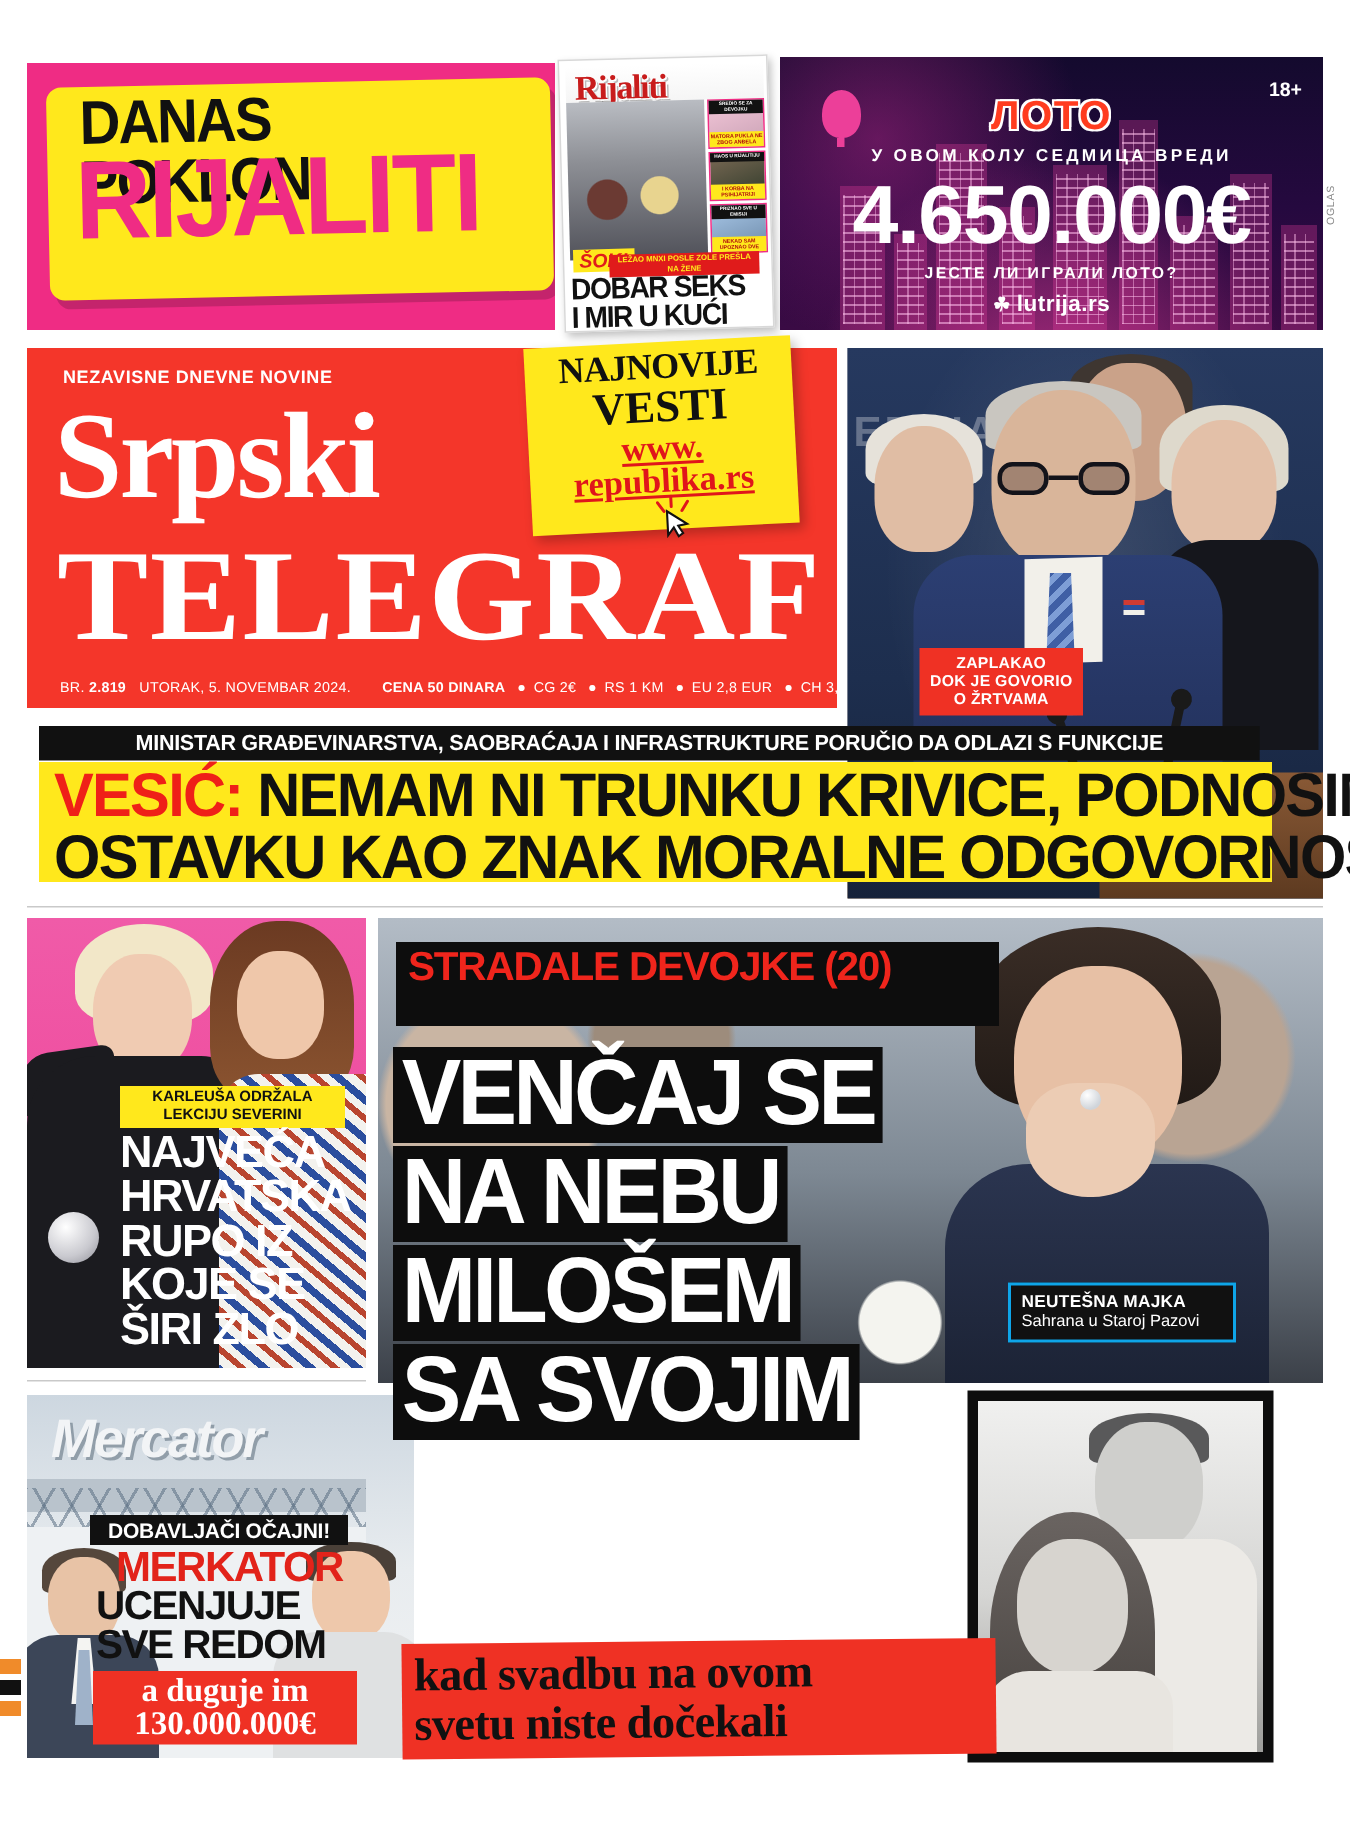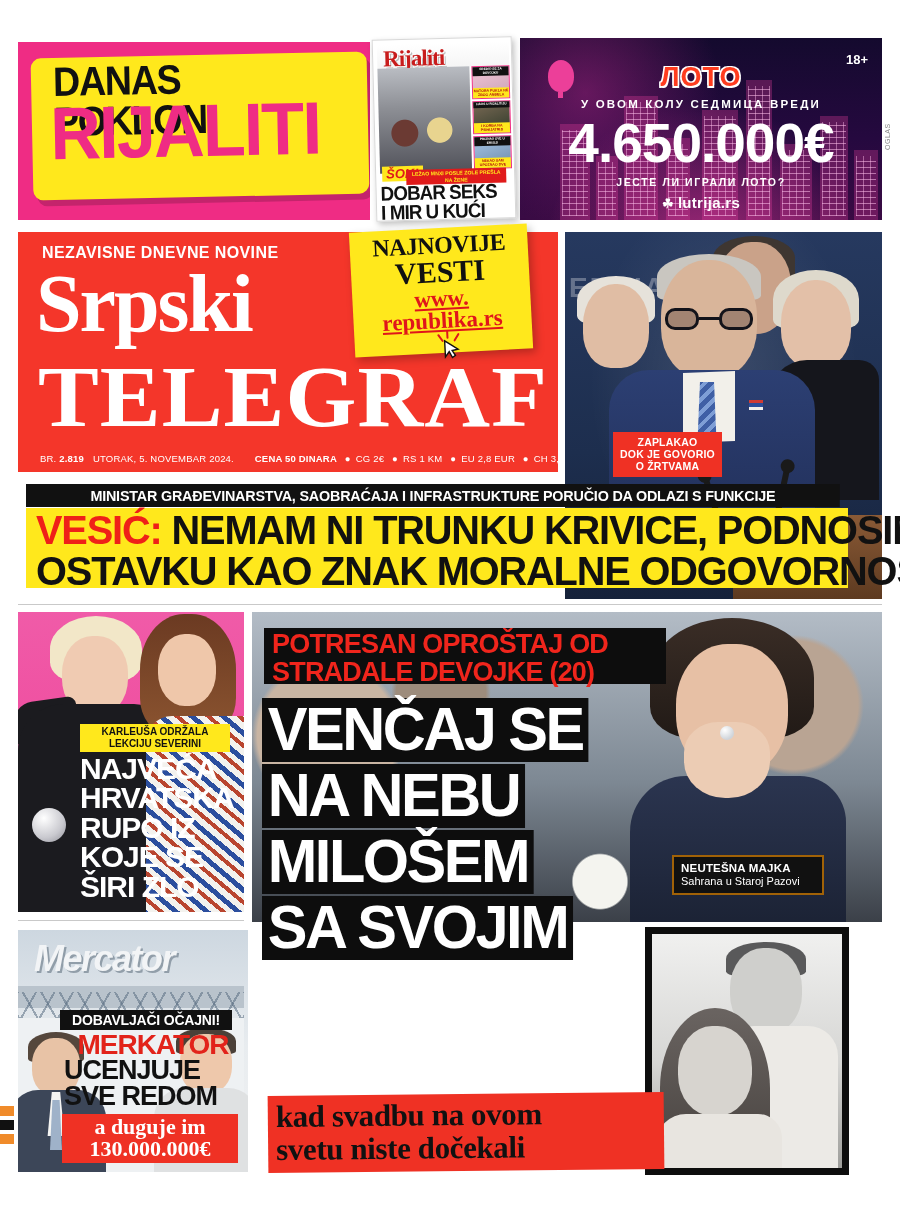"NEZAVISNE DNEVNE NOVINE" #mh-eyebrow { font-size: 16px -> 12px }
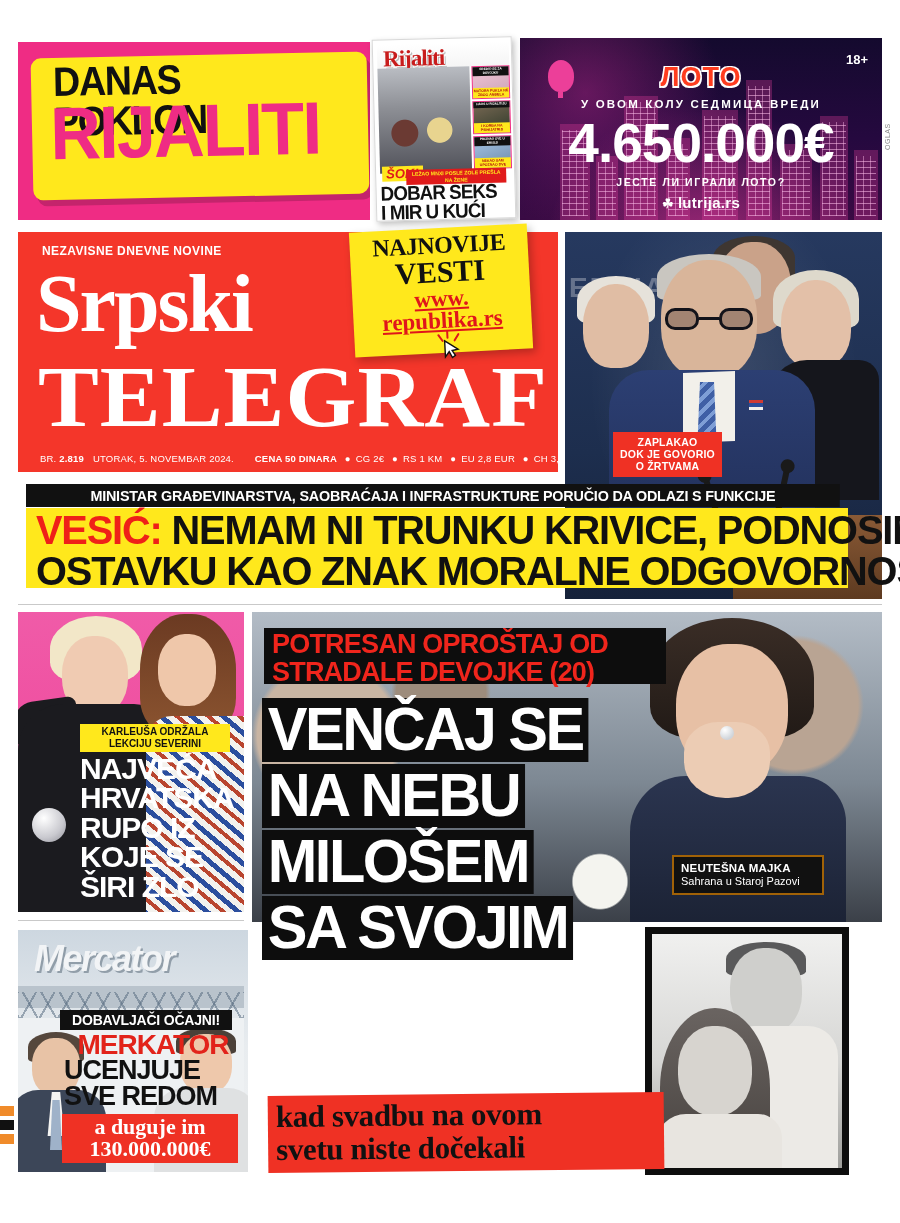"POTRESAN OPROŠTAJ OD" div.mk-line { html: <div>POTRESAN OPROŠTAJ OD</div> -> none }
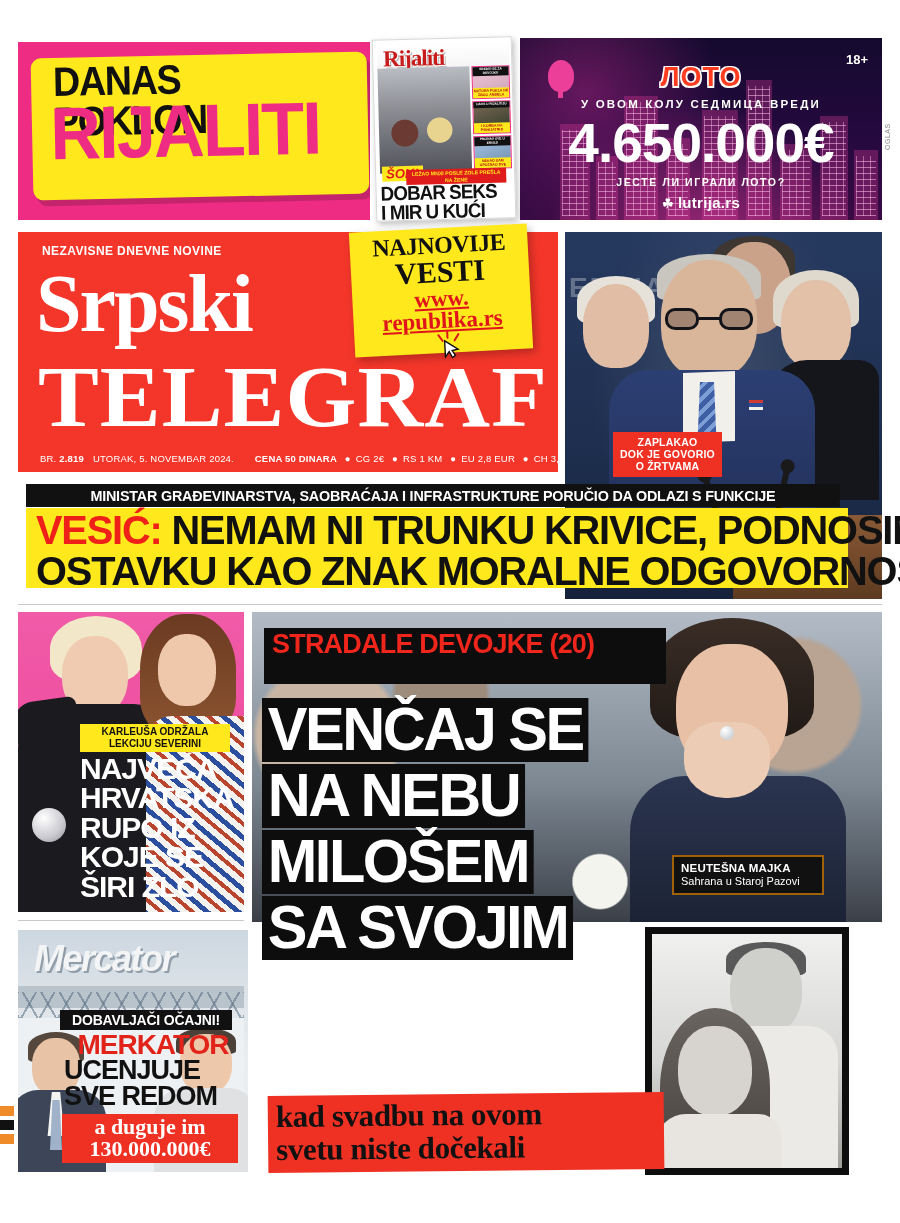"NEUTEŠNA MAJKA" #caption-majka { border: 2px solid #a16207 -> 2px solid #0ea5e9 }
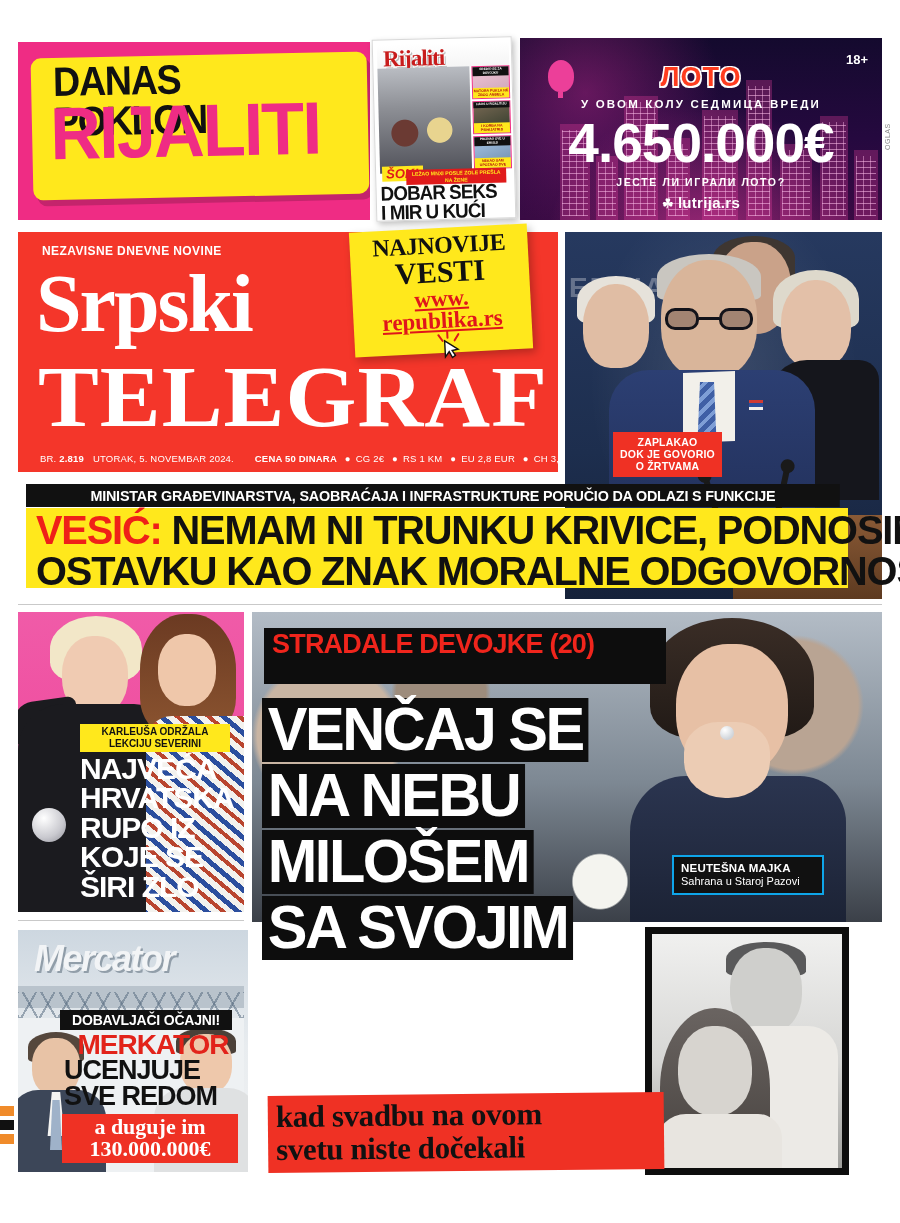"Mercator" #merkator { width: 230px -> 258px }
